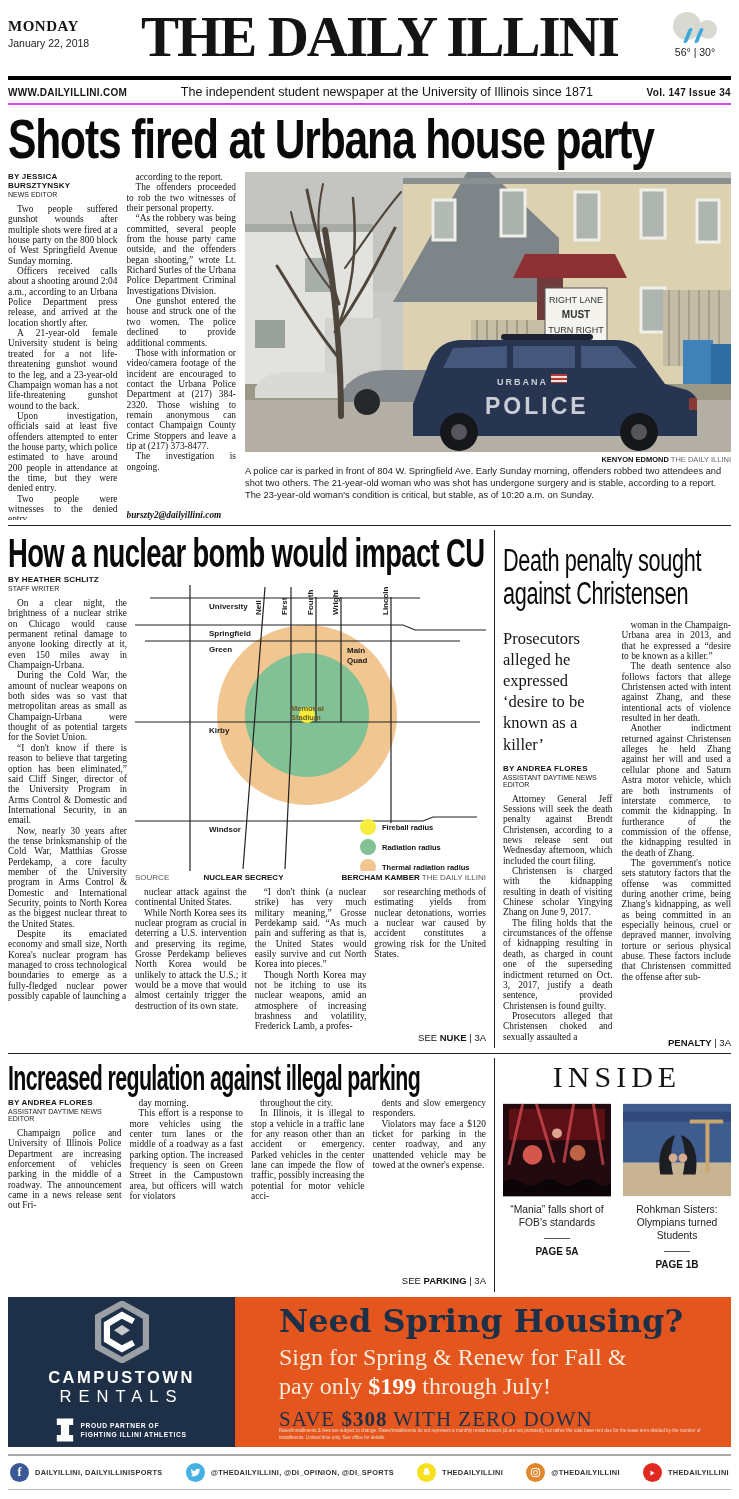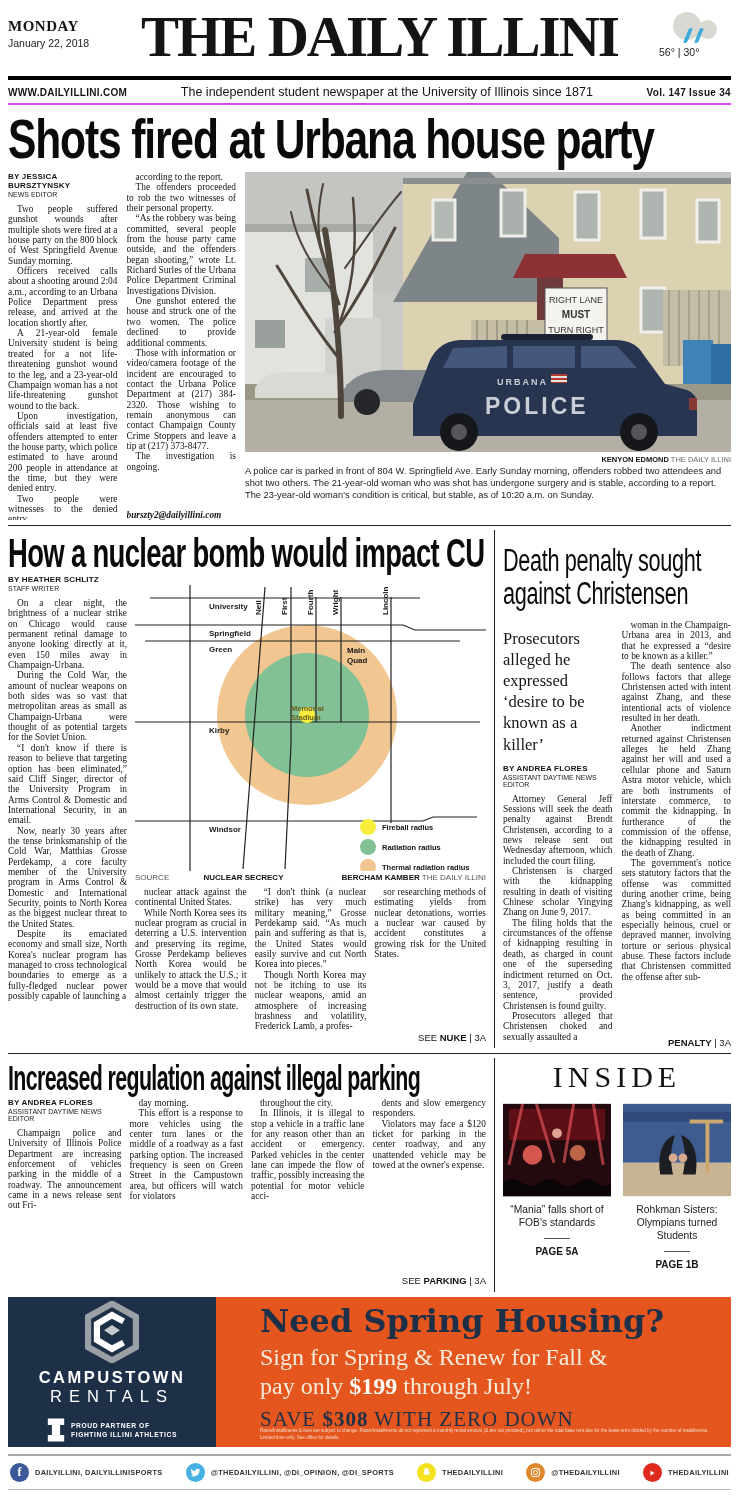"56° | 30°" .mh-weather { text-align: none -> center }
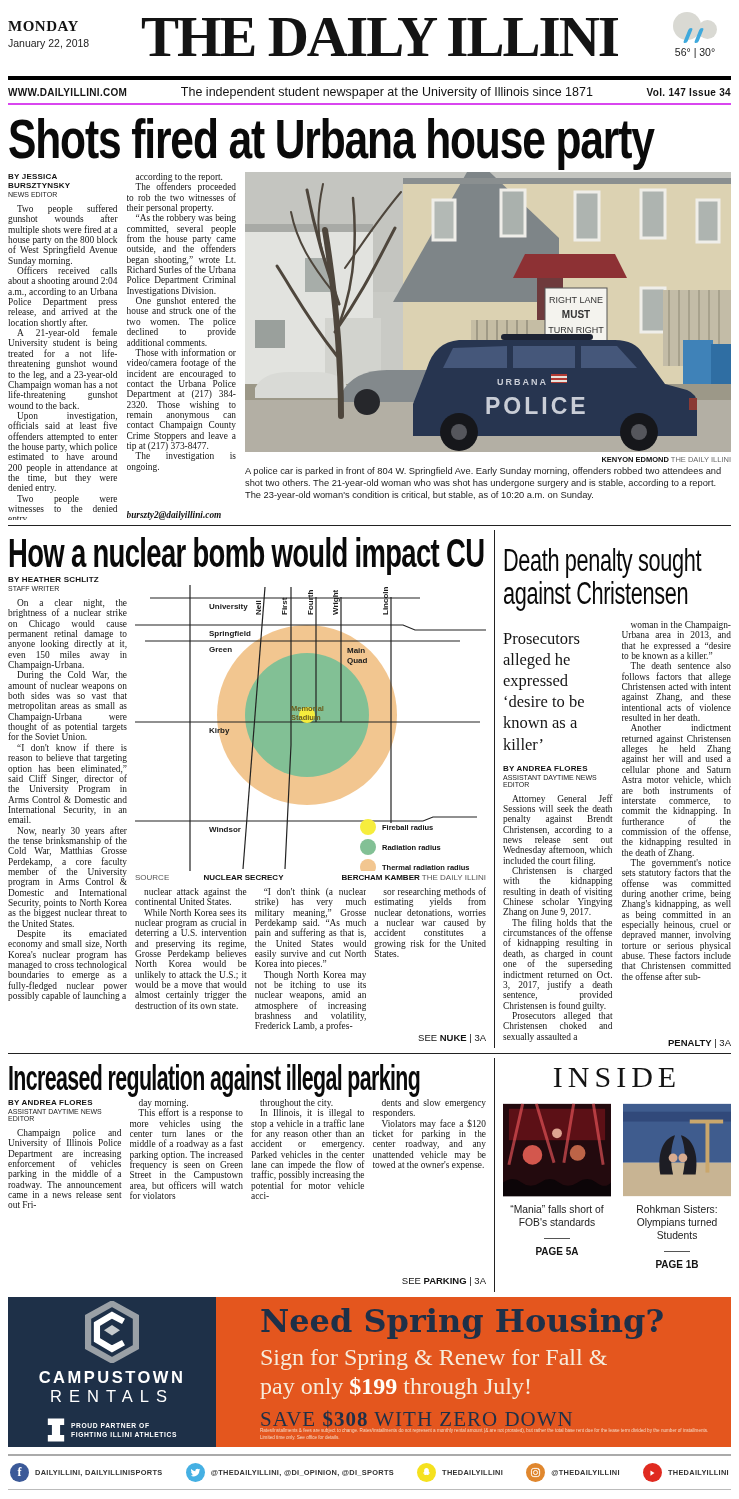"CAMPUSTOWN" .ad-left { width: 208px -> 227px }
